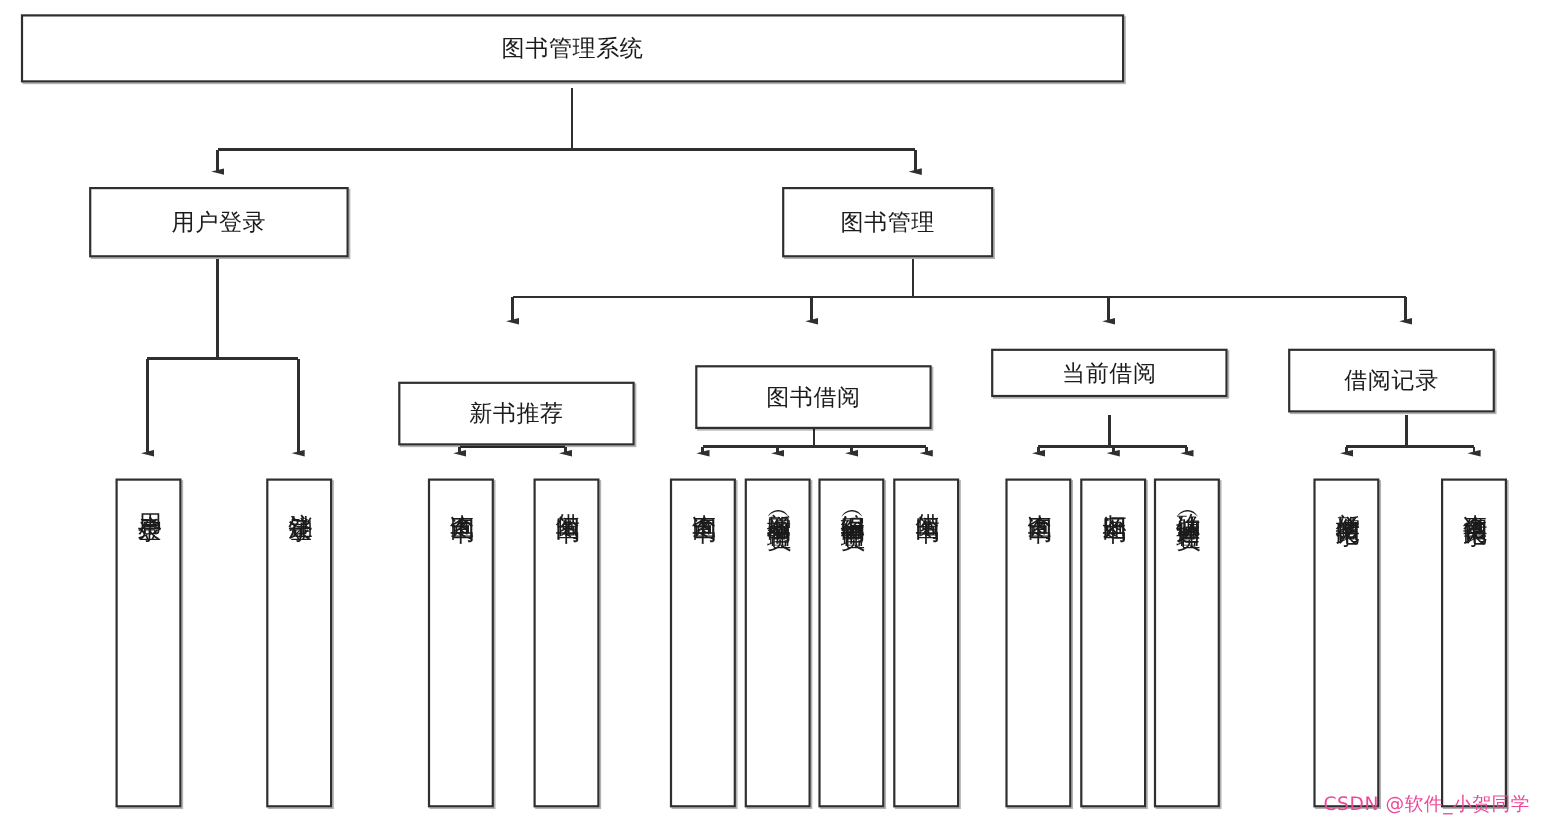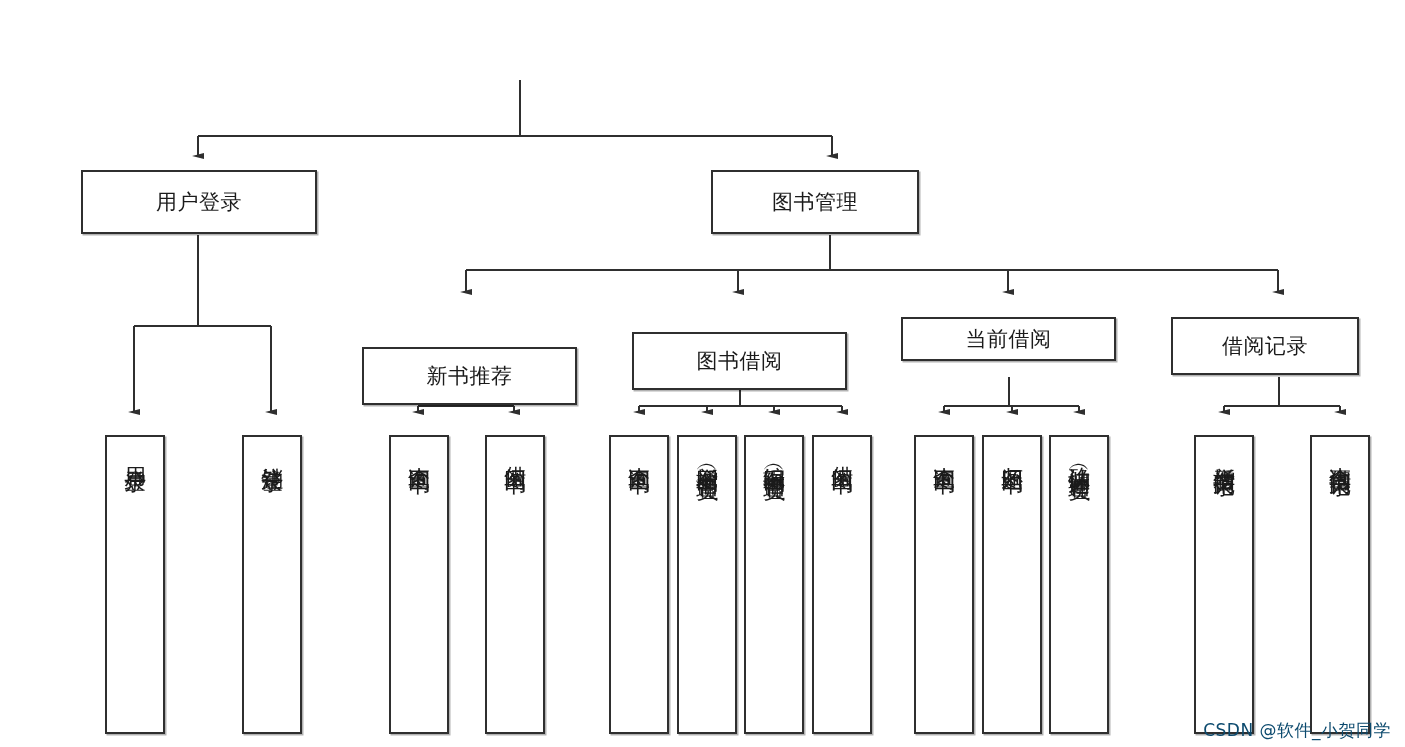"图书管理系统" div.node { html: none -> <div> <span>图书管理系统</span> </div> }
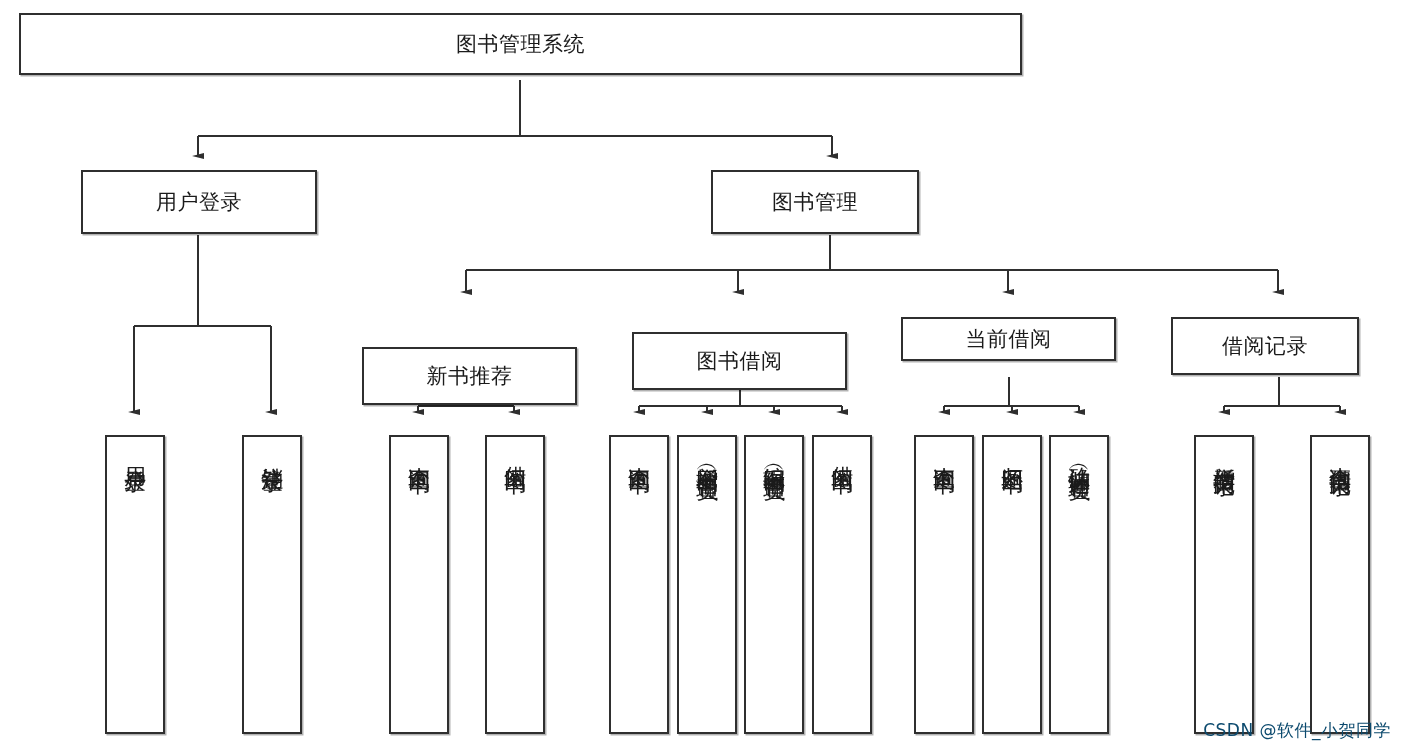"图书管理" div.node { width: 208px -> 192px }
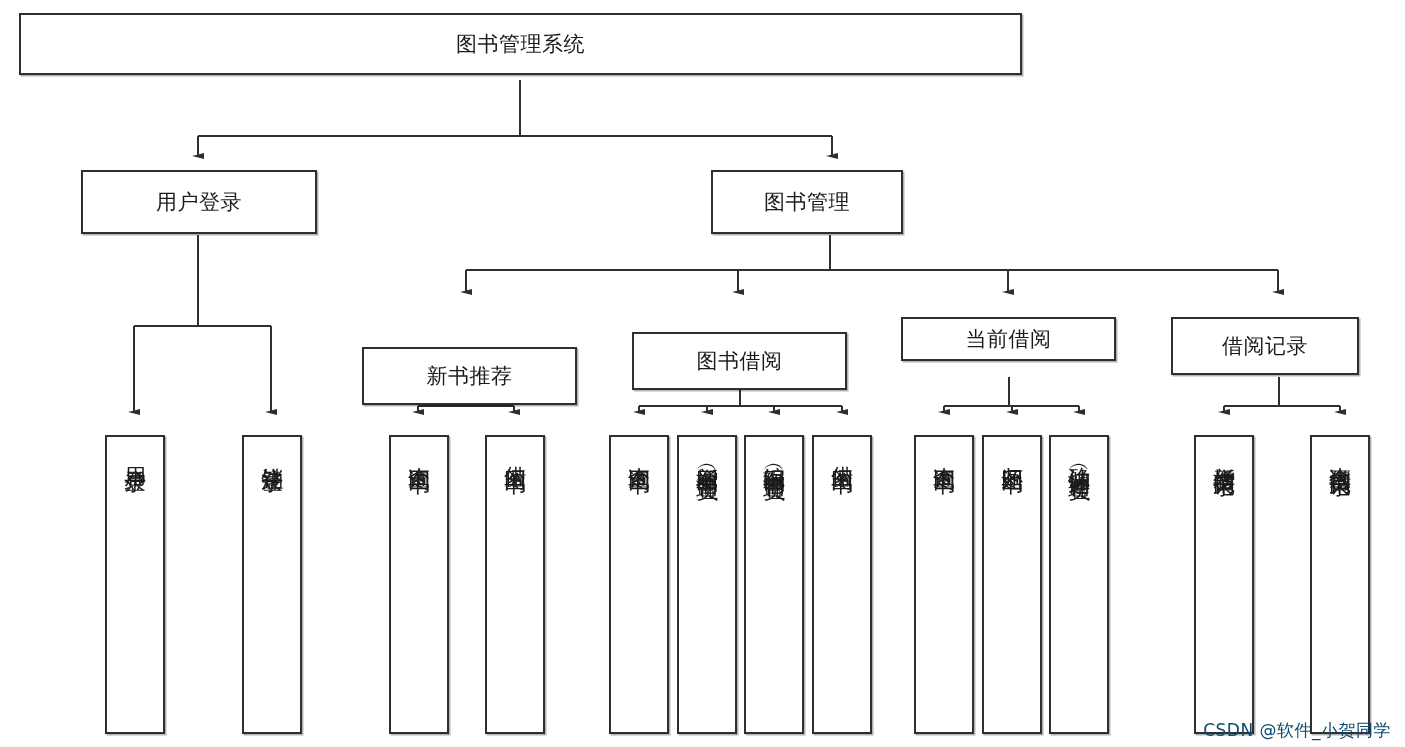"CSDN @软件_小贺同学" .watermark { color: #0c4a6e -> #ec4899 }
